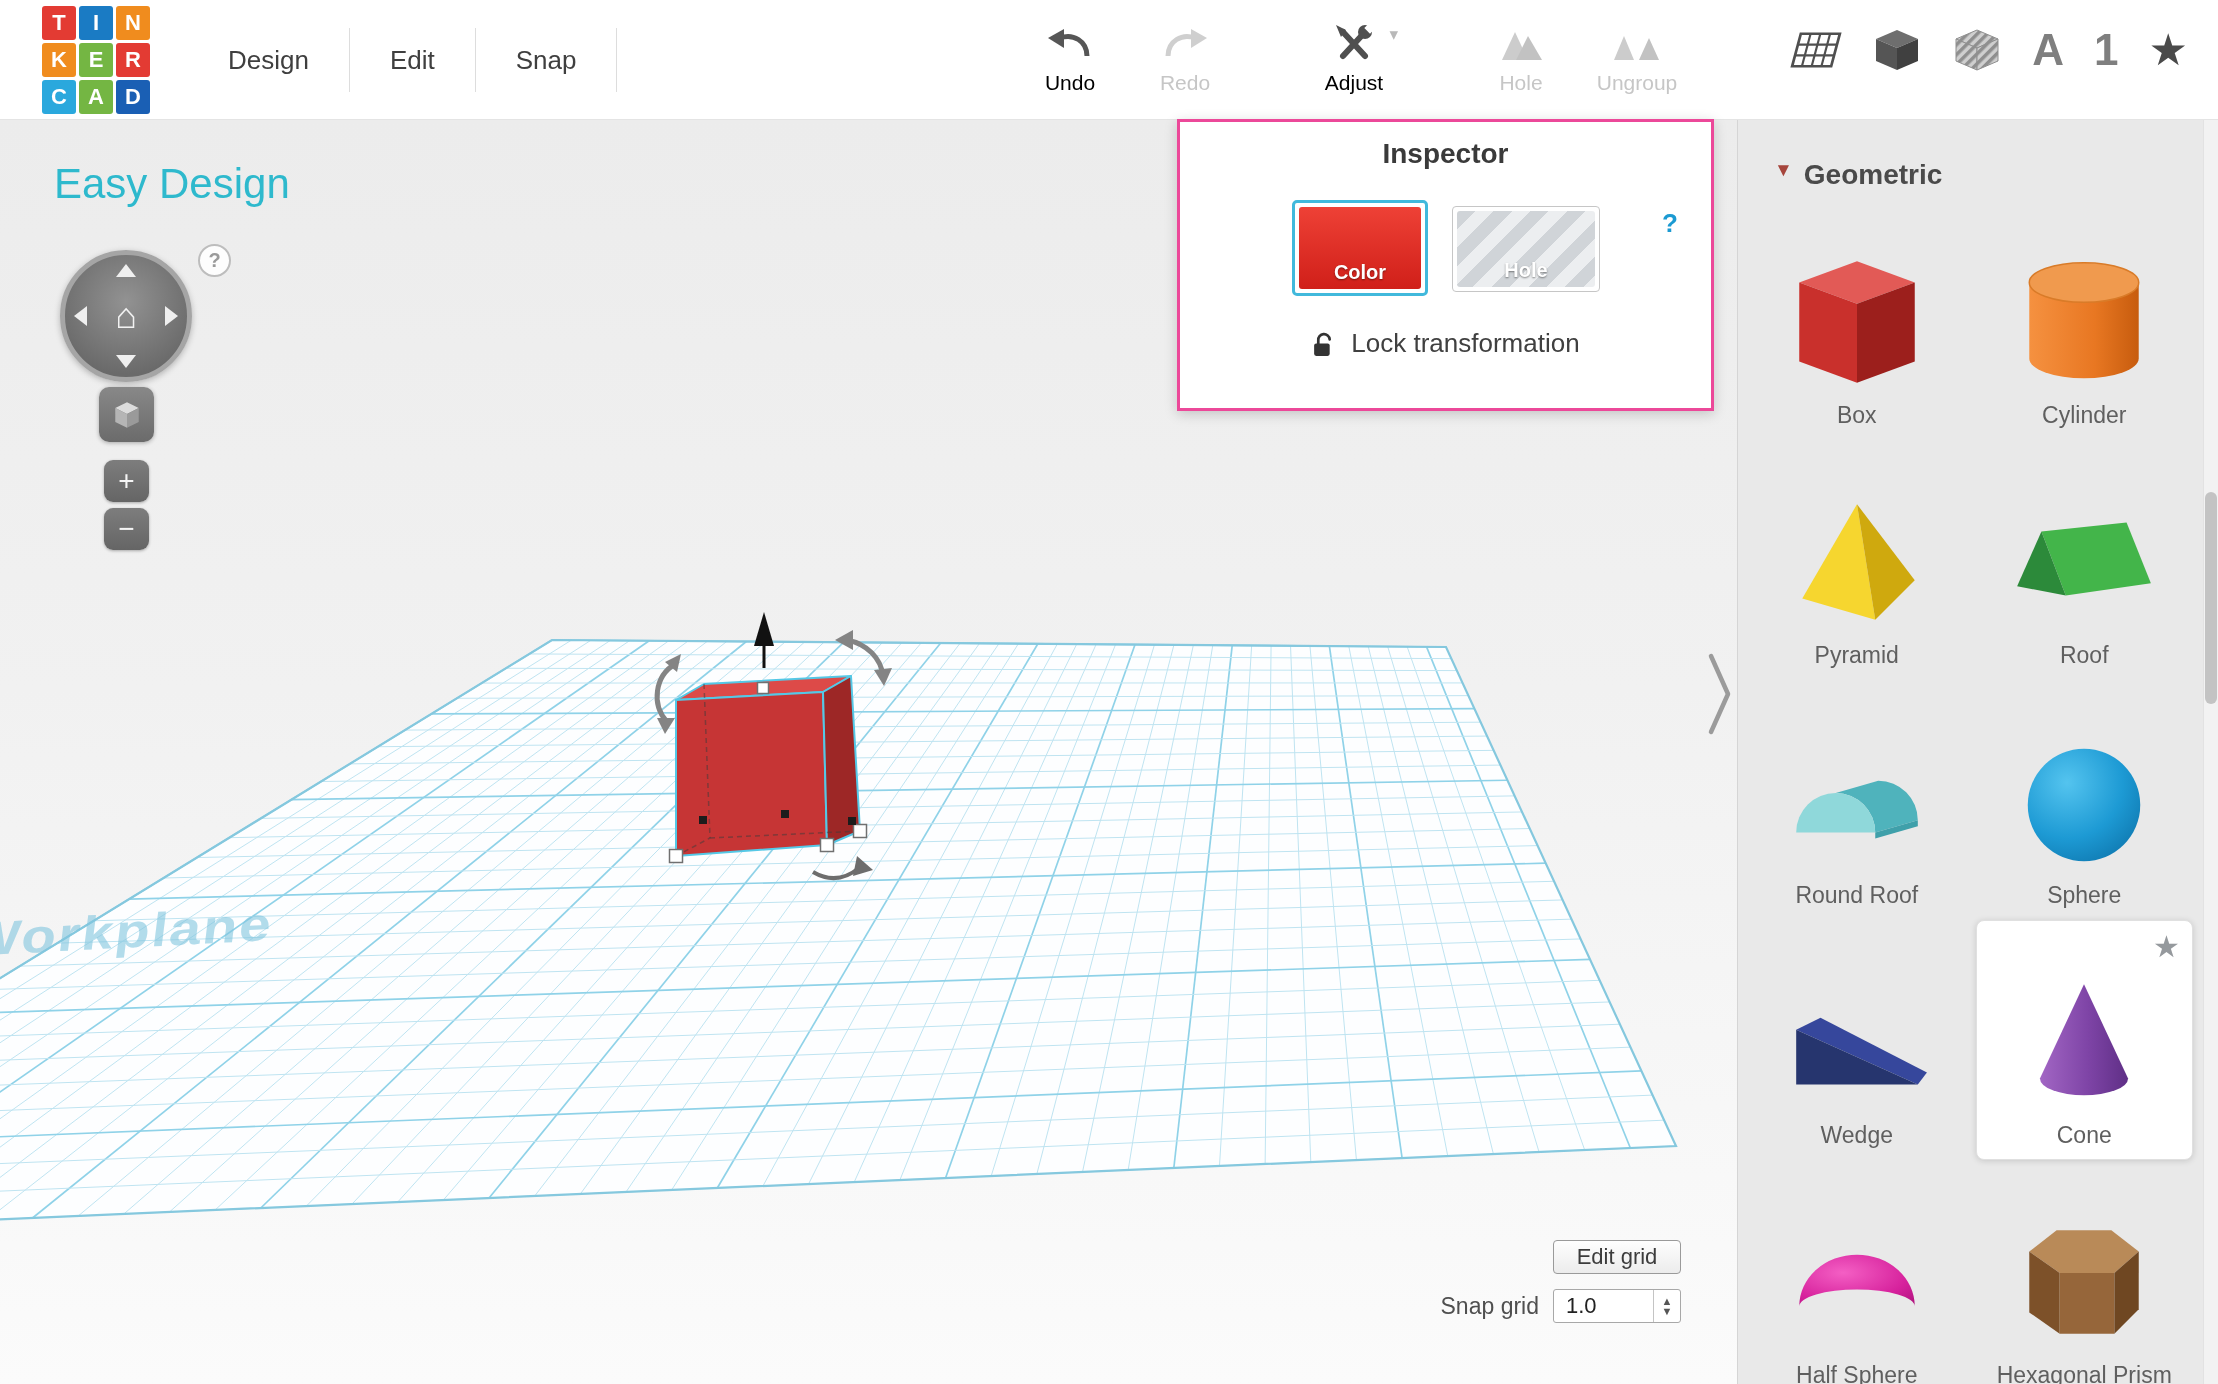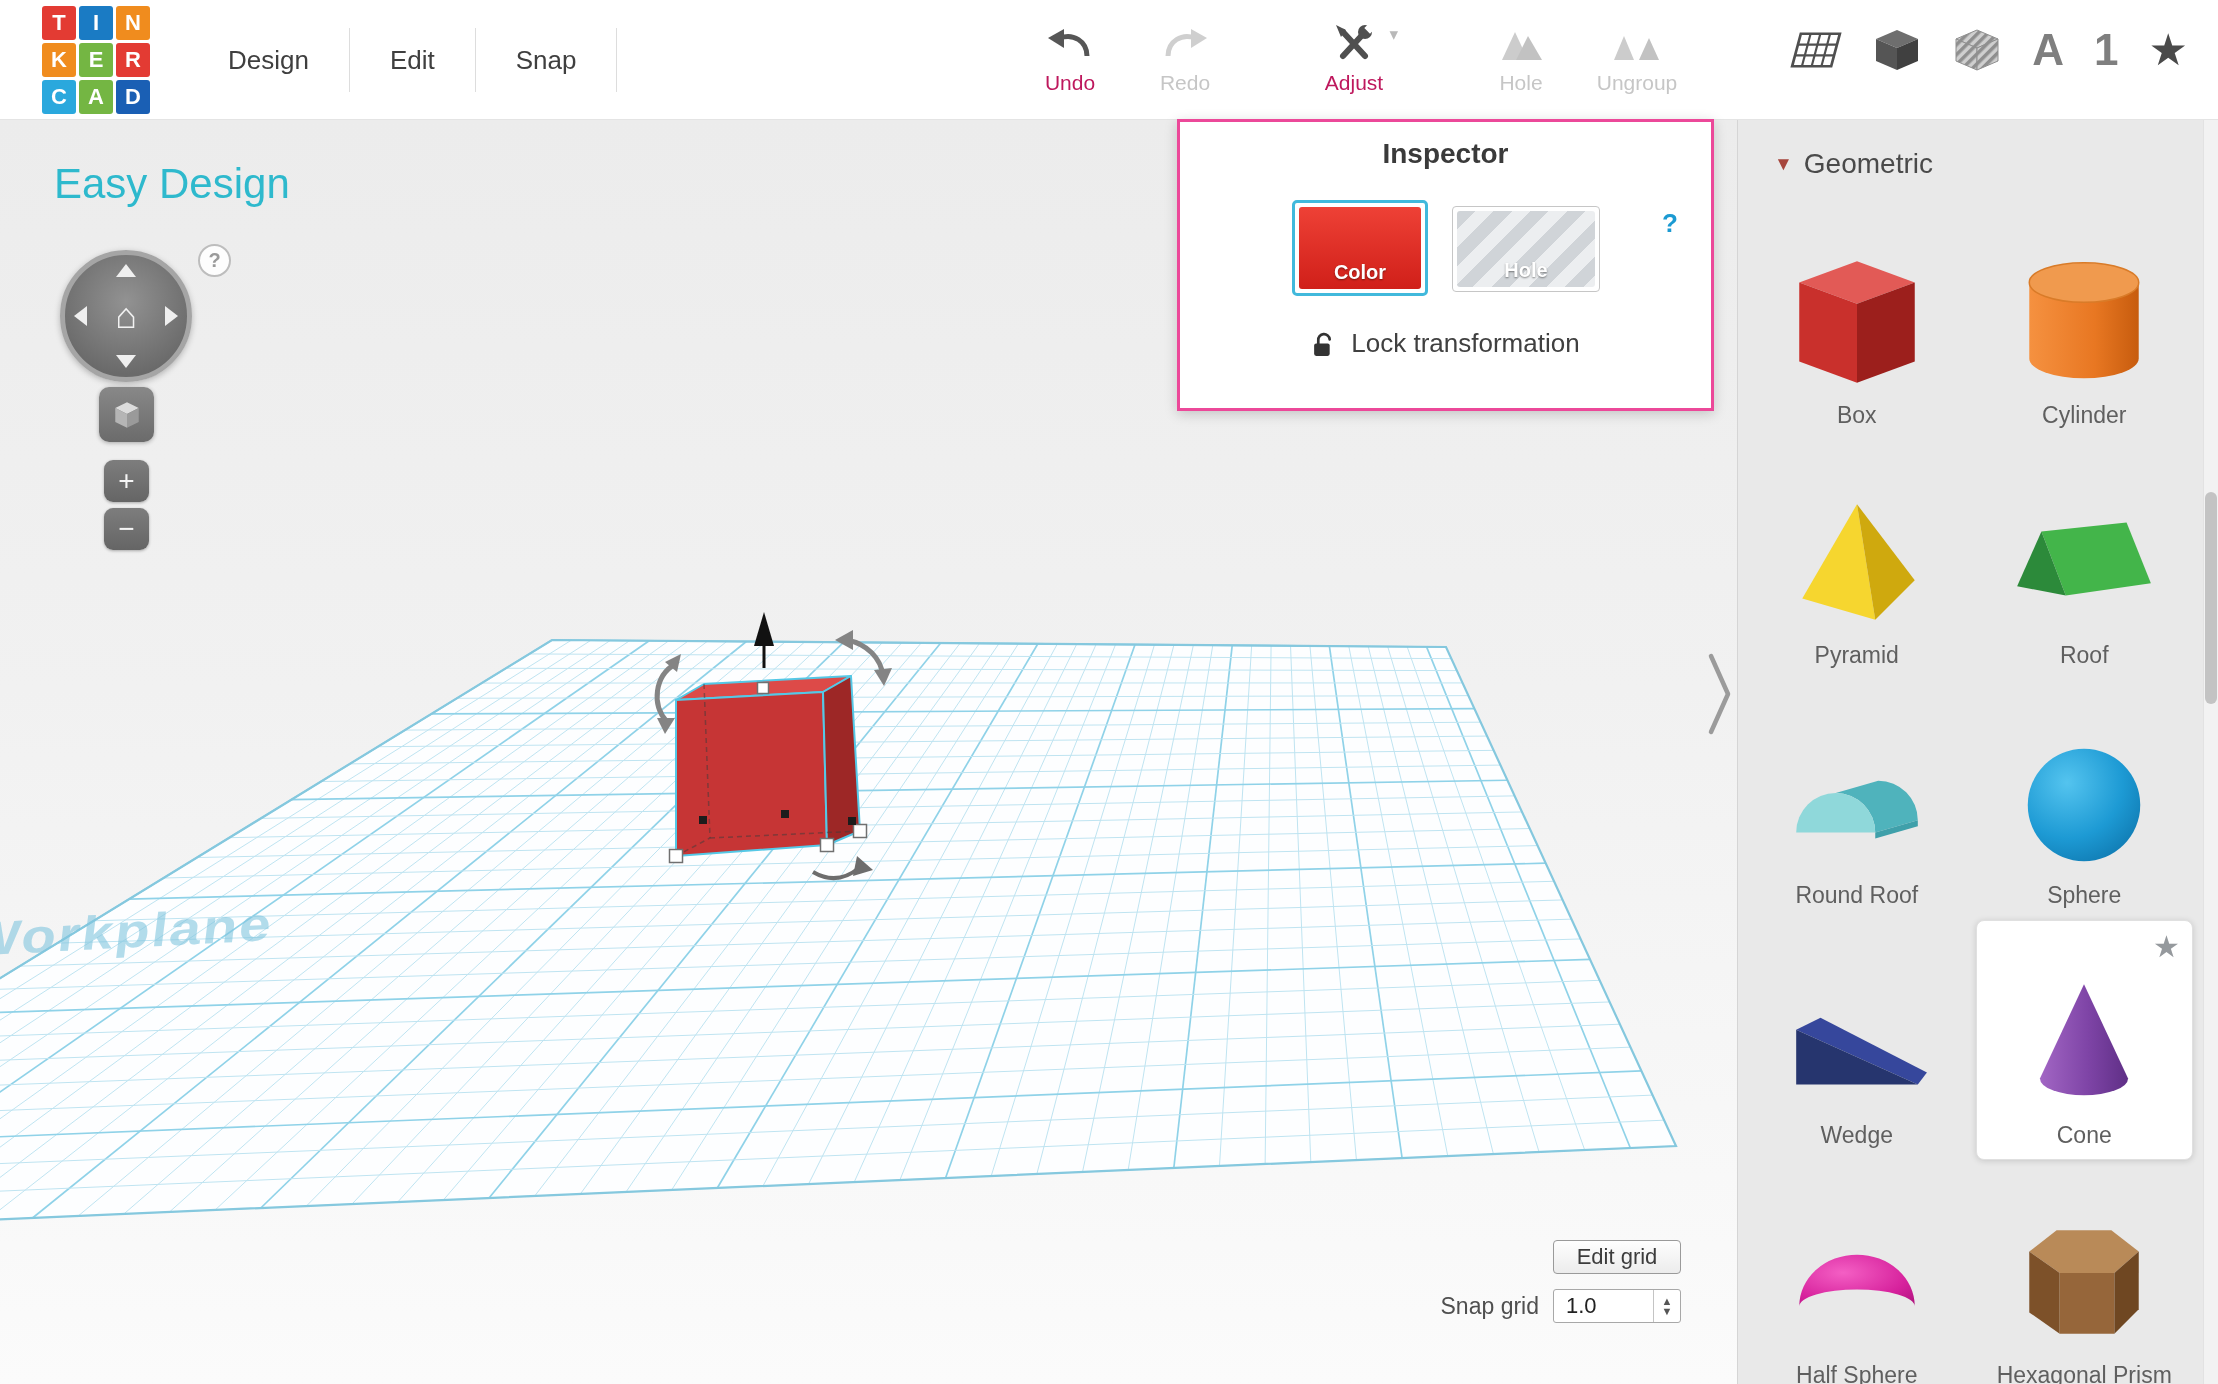"Undo" .tool-label { color: #be185d -> #000000 }
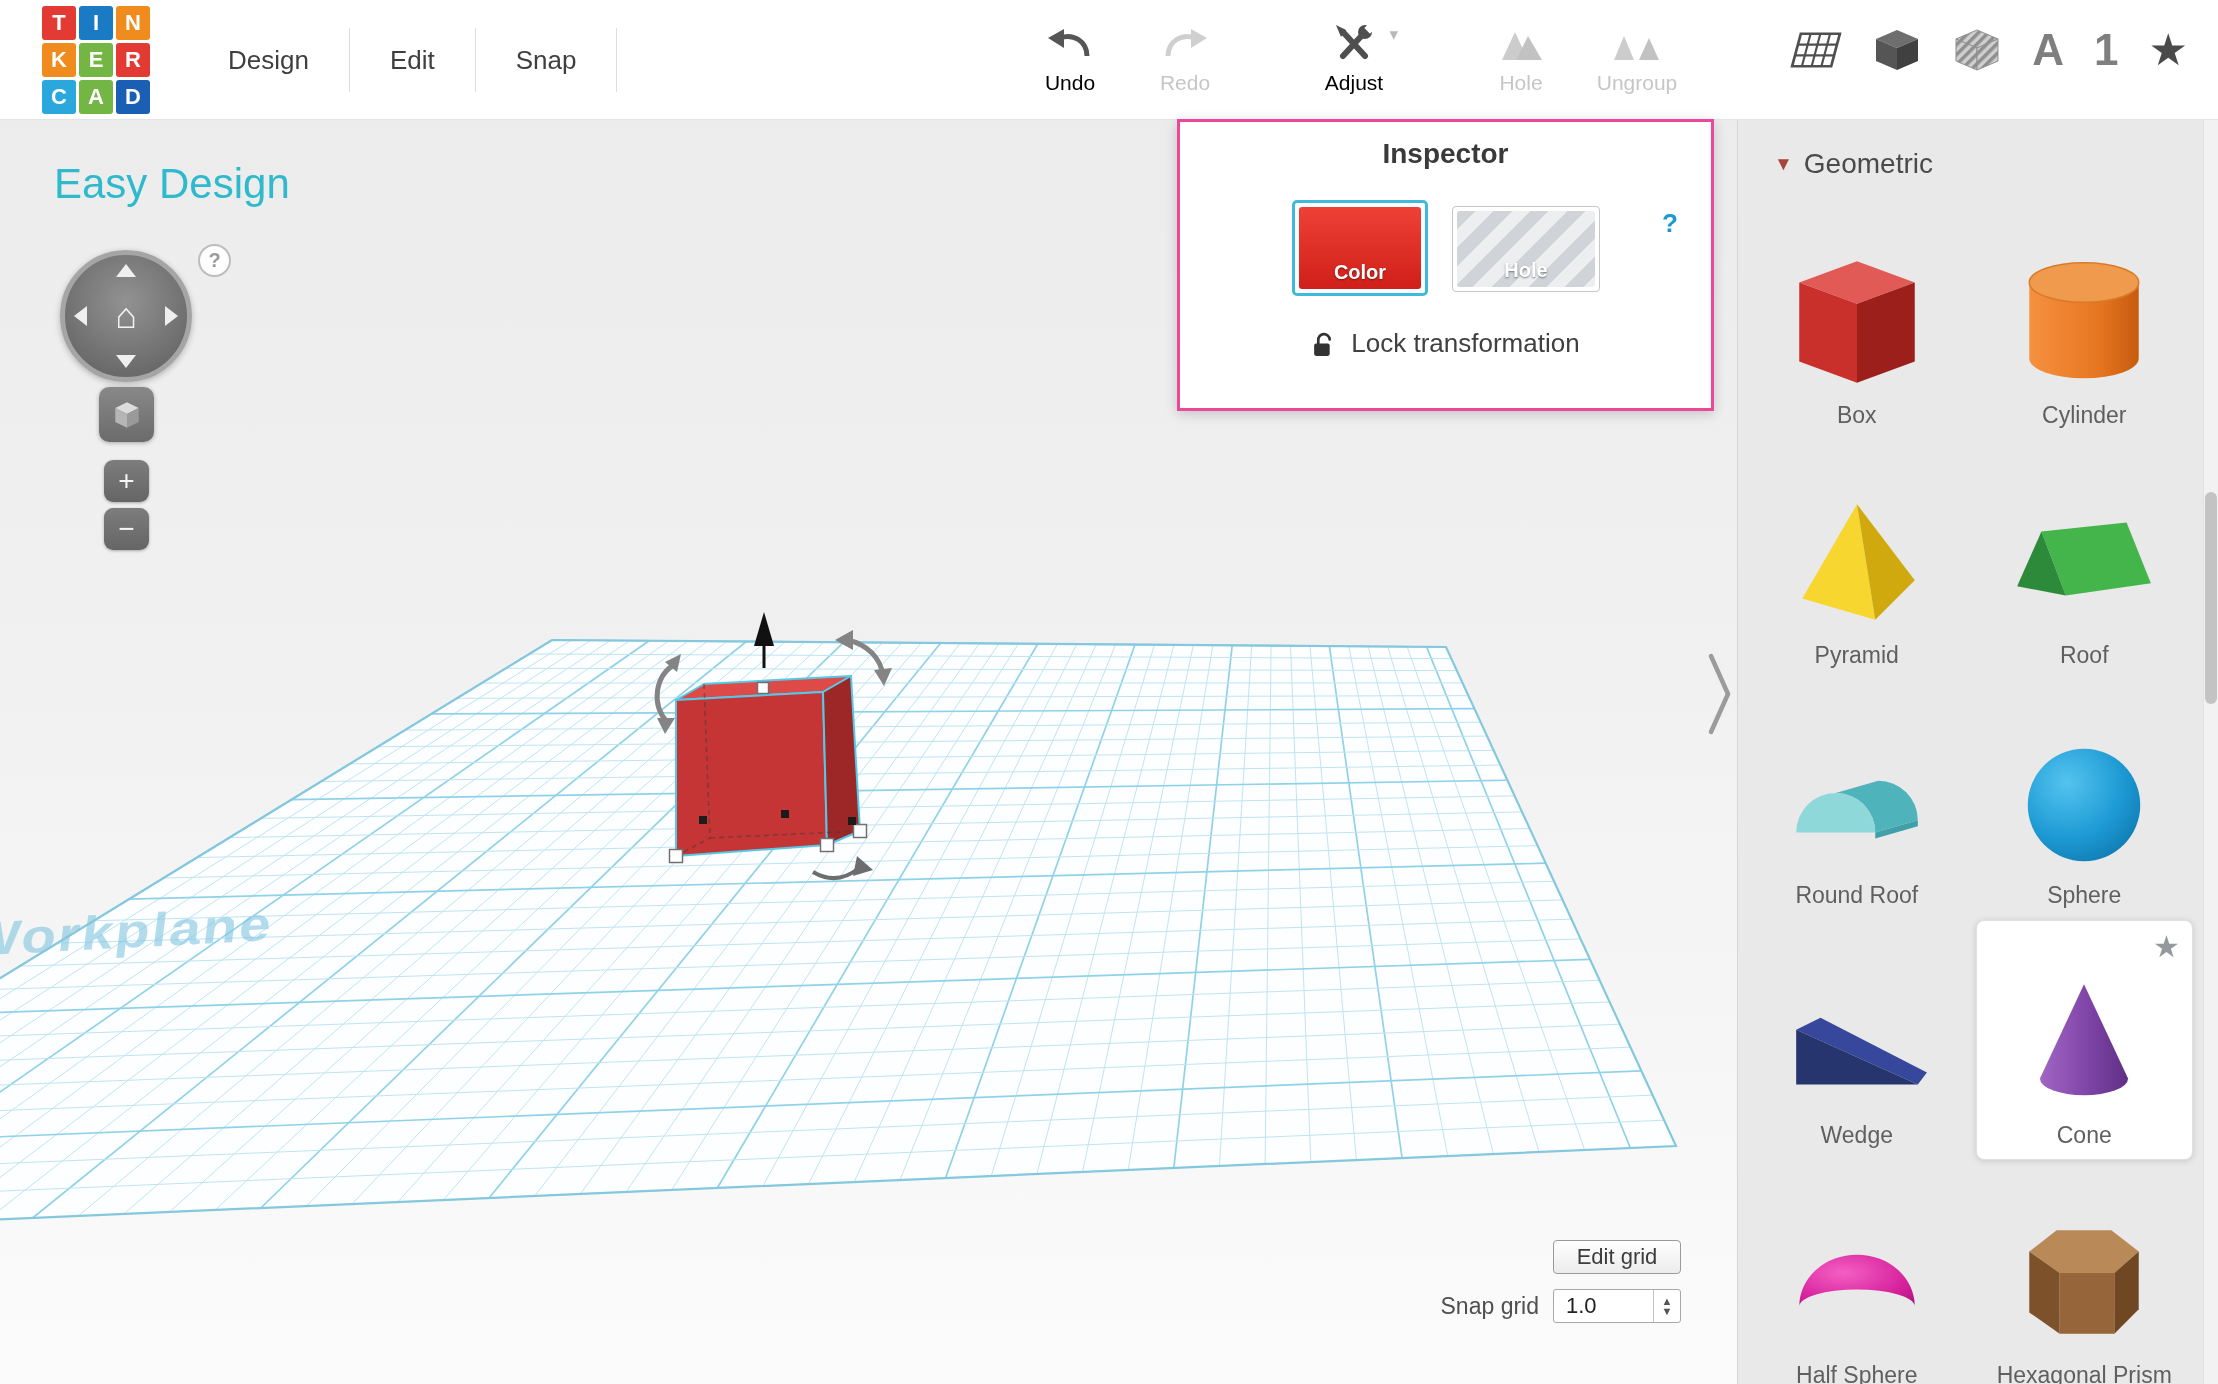"Geometric" .cat-label { font-weight: 400 -> 700; margin-top: none -> 11px }
